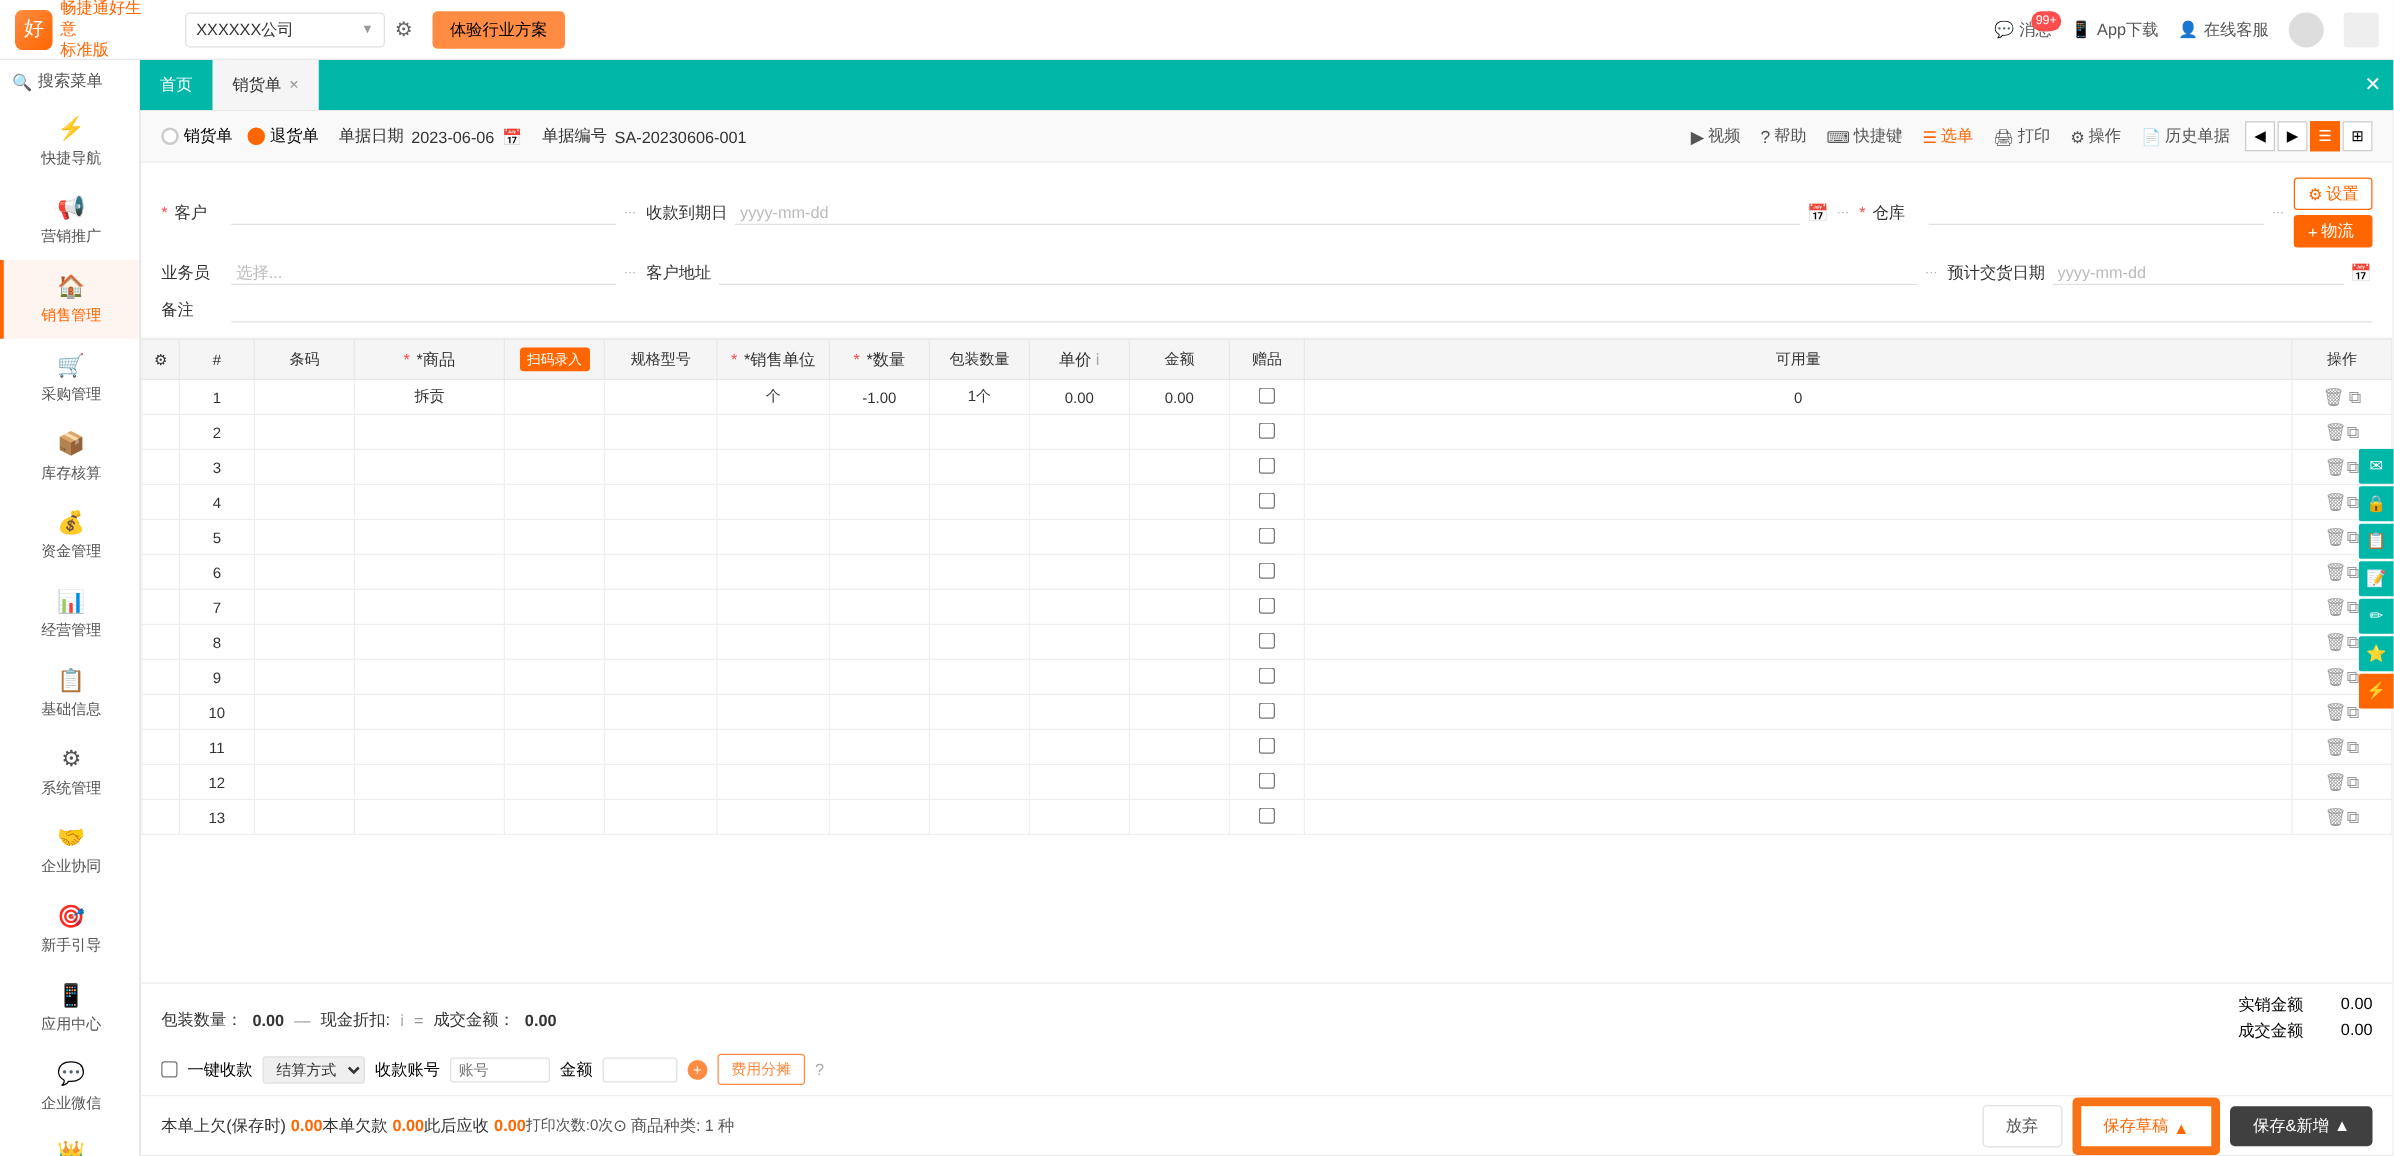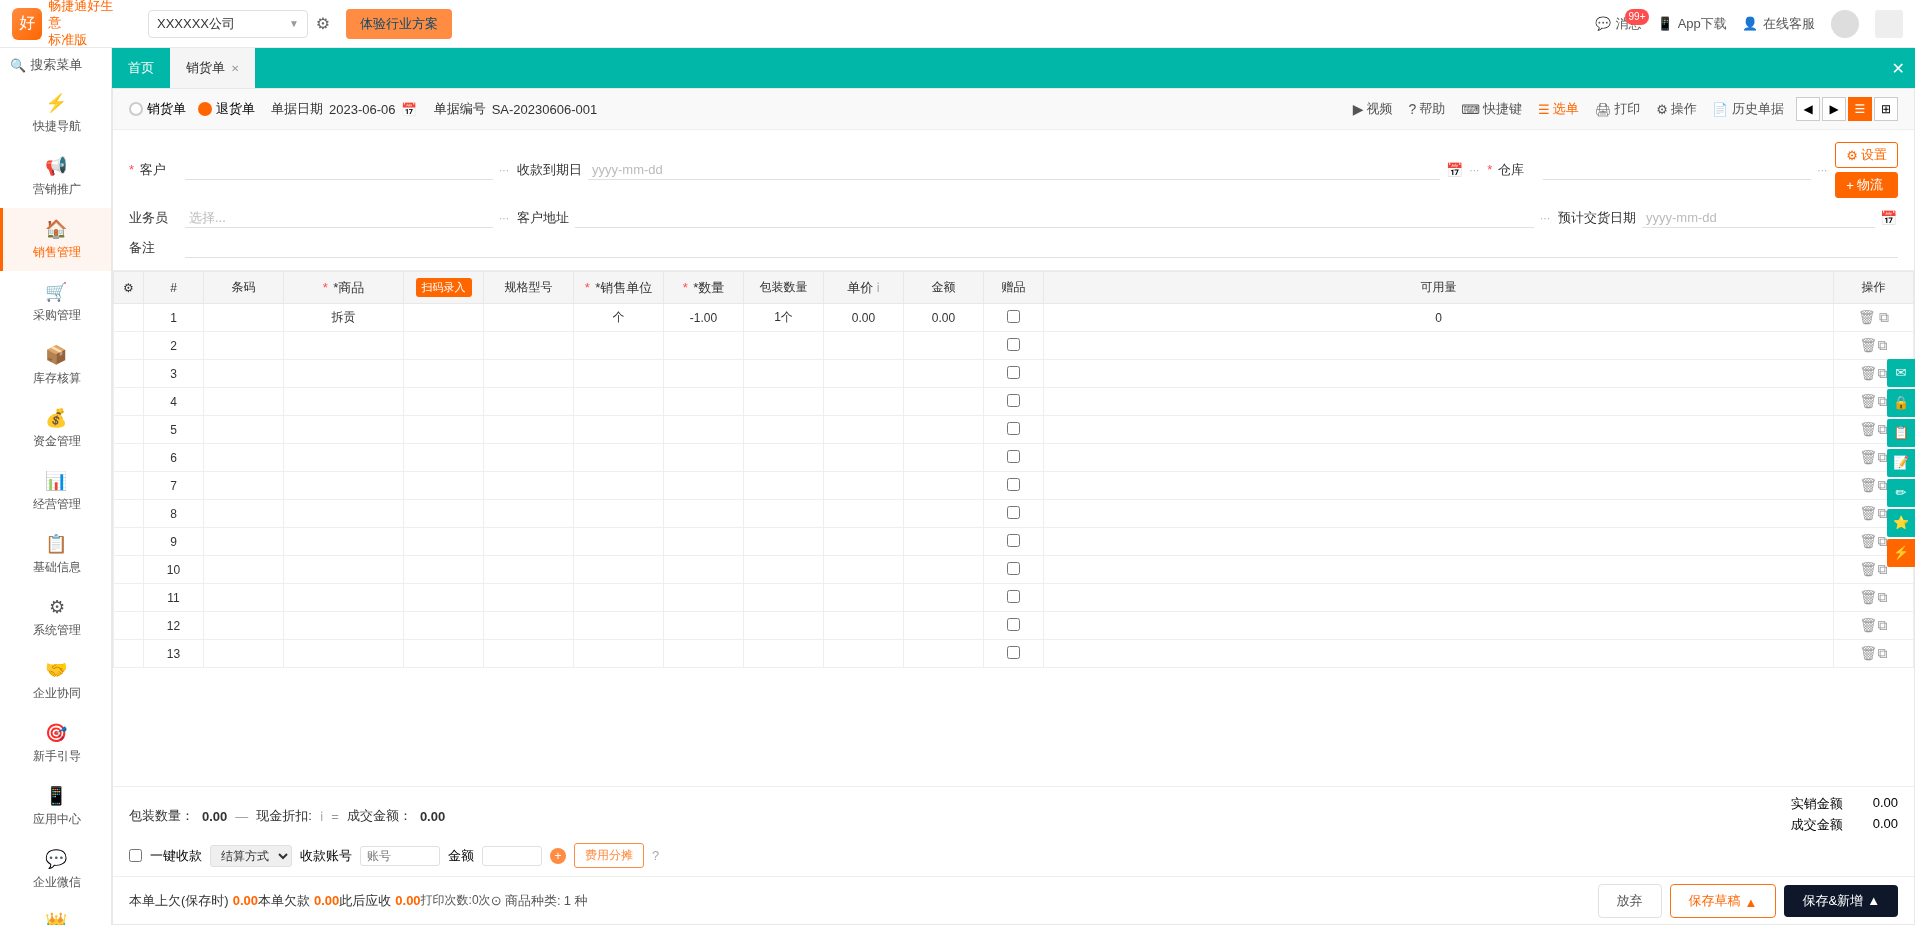"体验行业方案" .trial-btn { color: #0c4a6e -> #000000 }
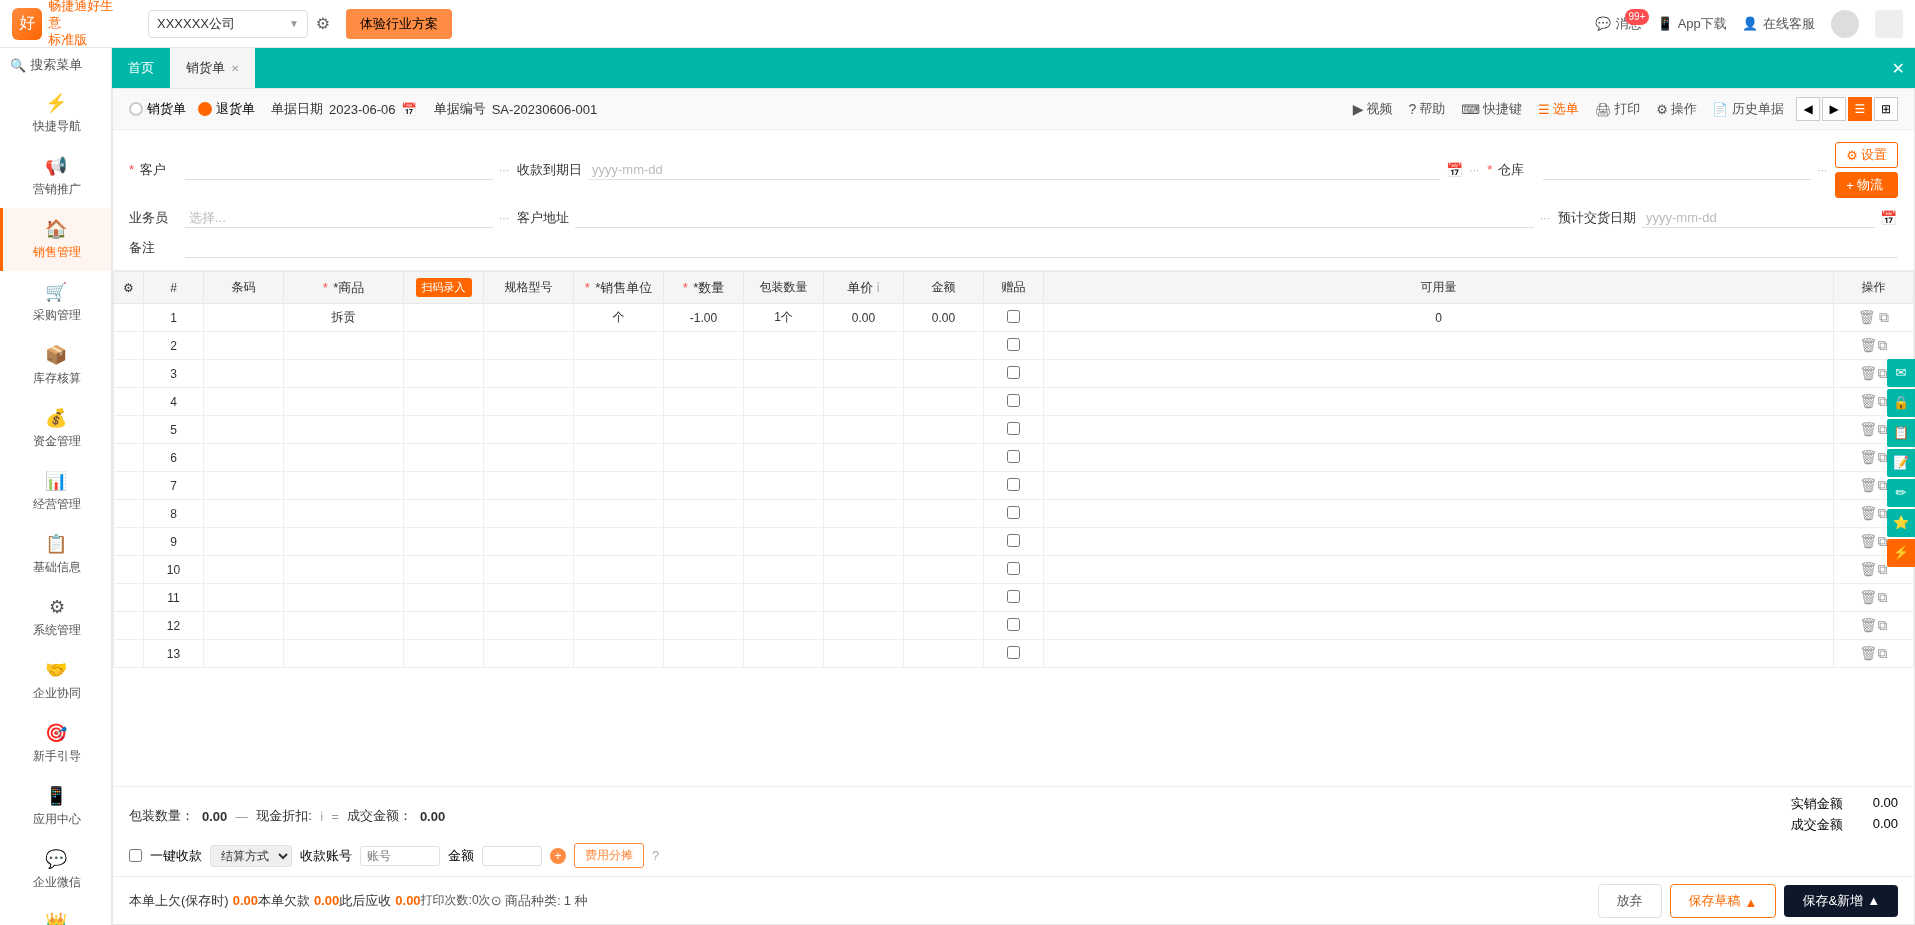"保存草稿" .draft-btn { border: 1px solid #f97316 -> 7px solid #f97316 }
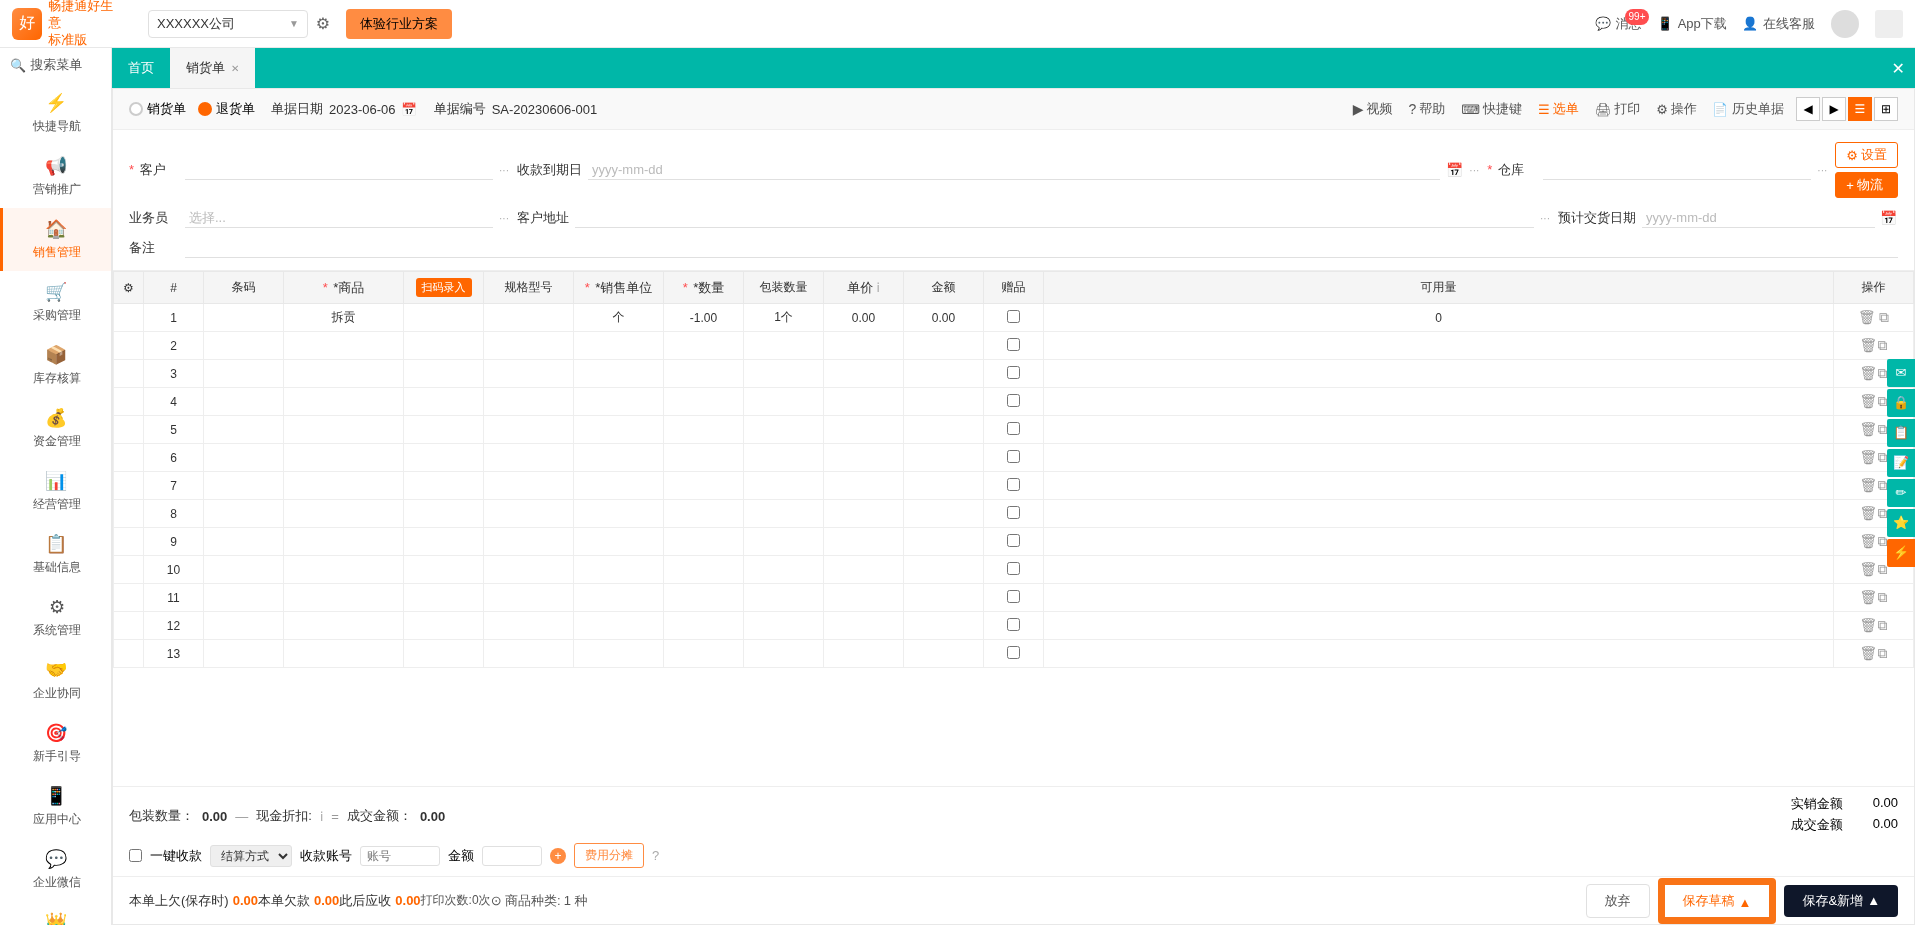"保存&新增" .save-btn { background: #0f172a -> #404040 }
